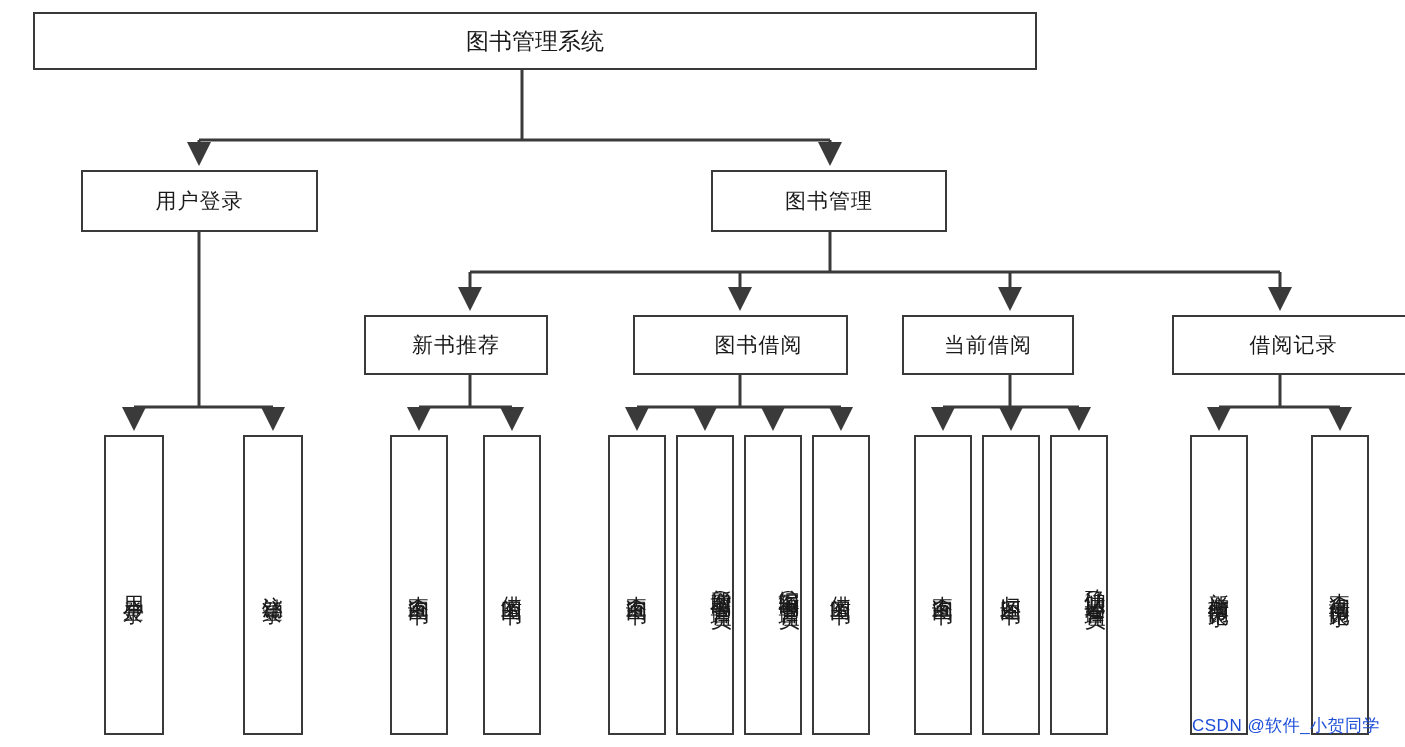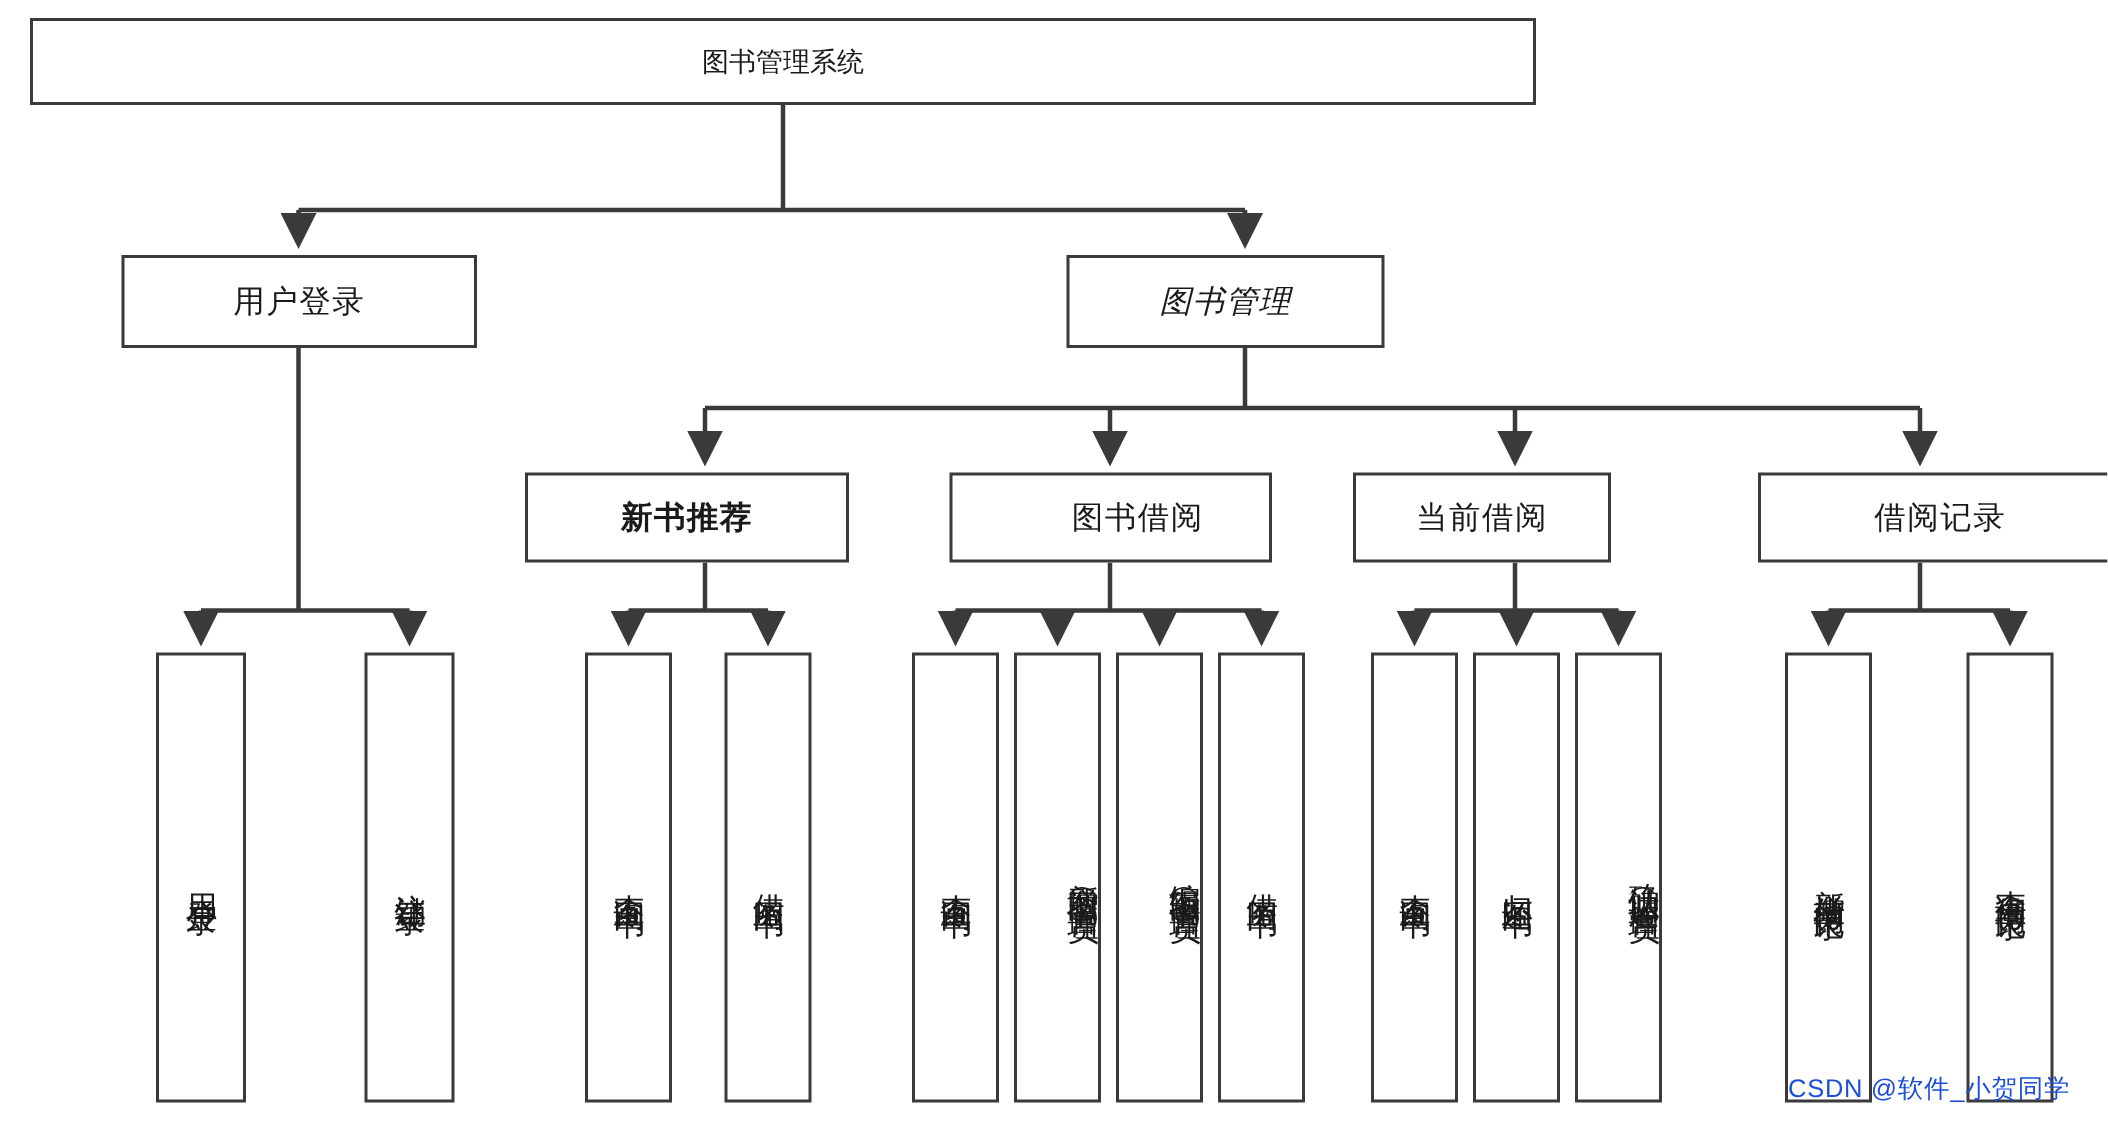"图书管理系统" .node.root { font-size: 18px -> 23px; margin-left: none -> 13px }
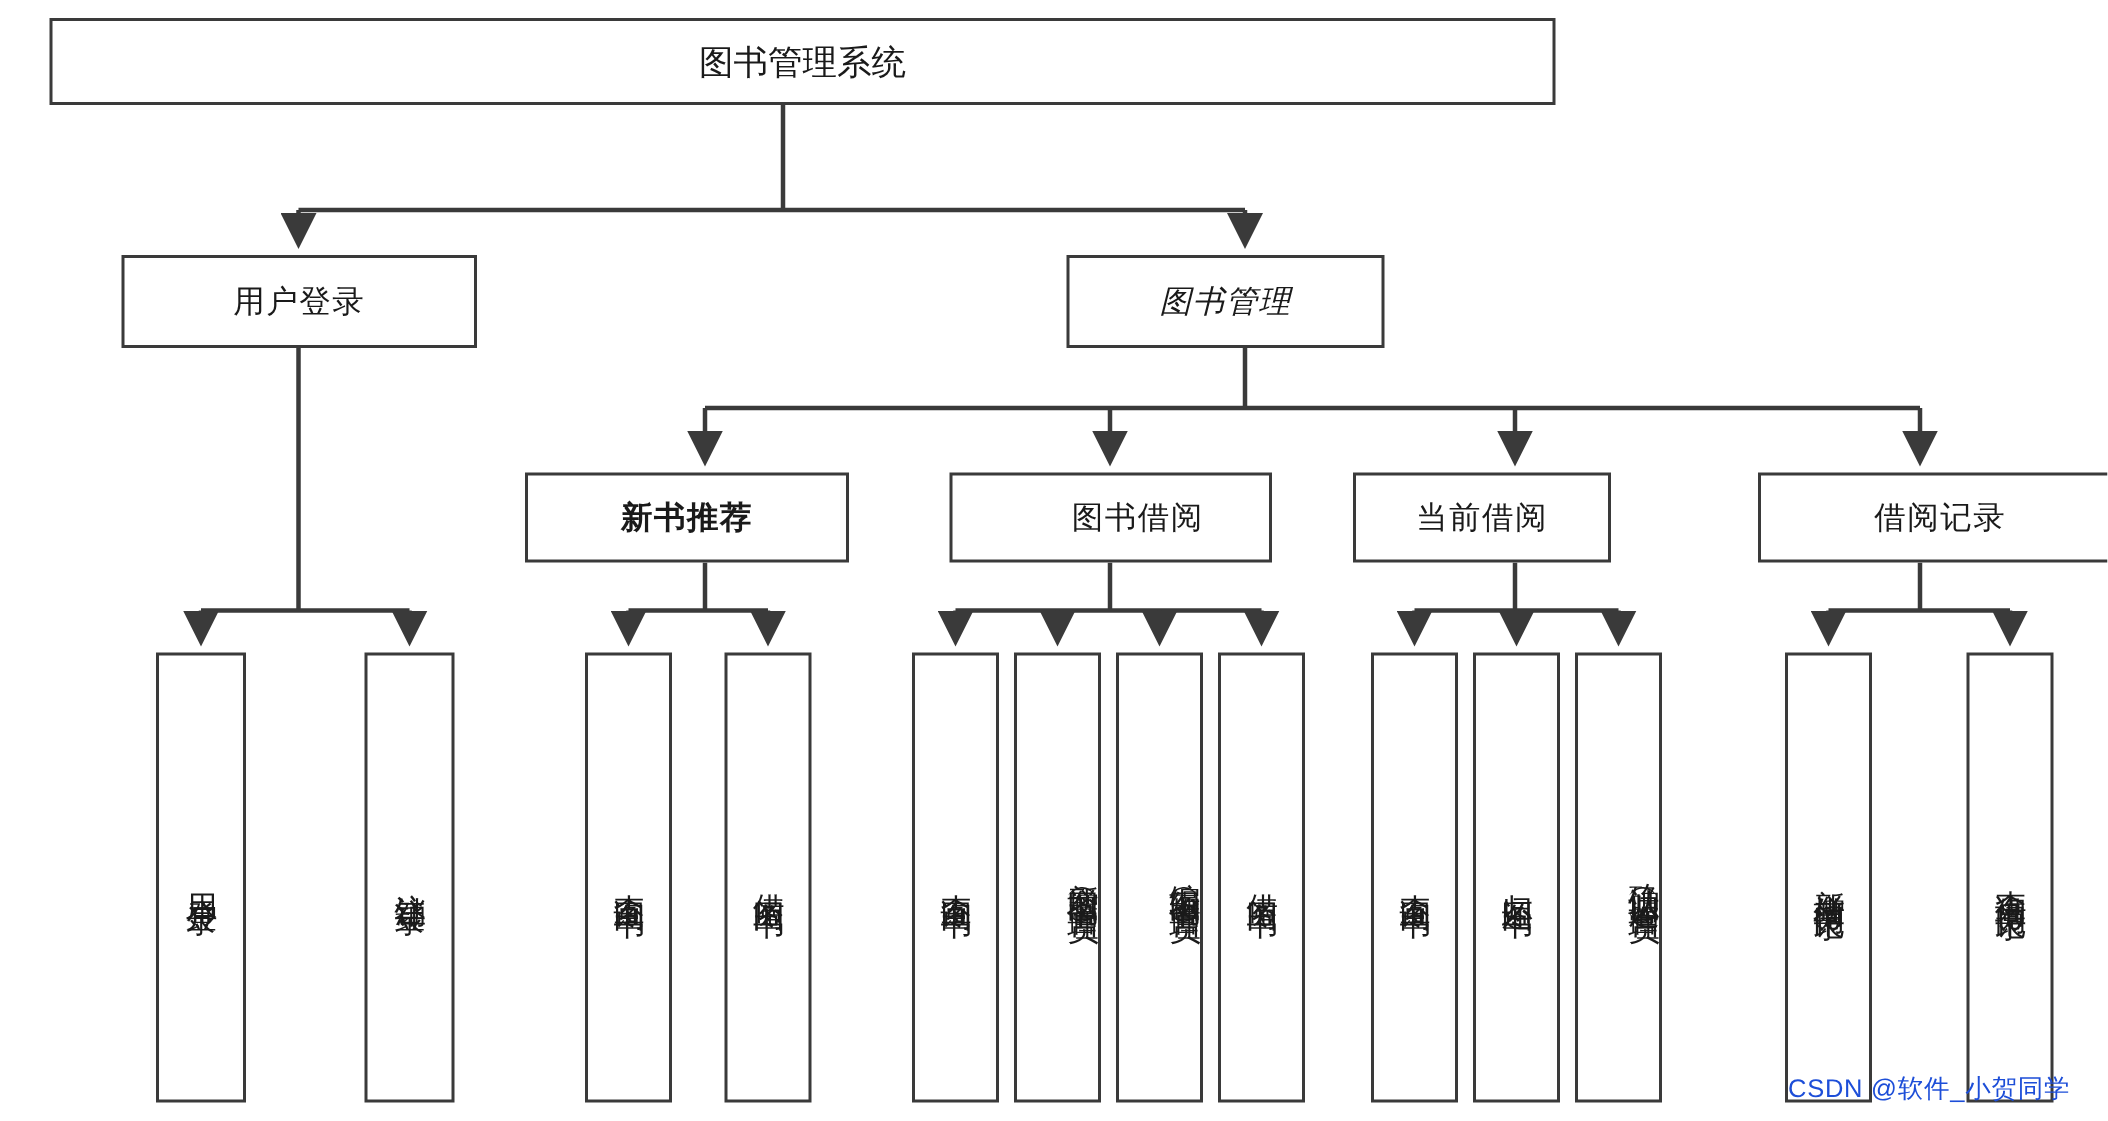"图书管理" div.node { font-style: italic -> none; width: 212px -> 236px }
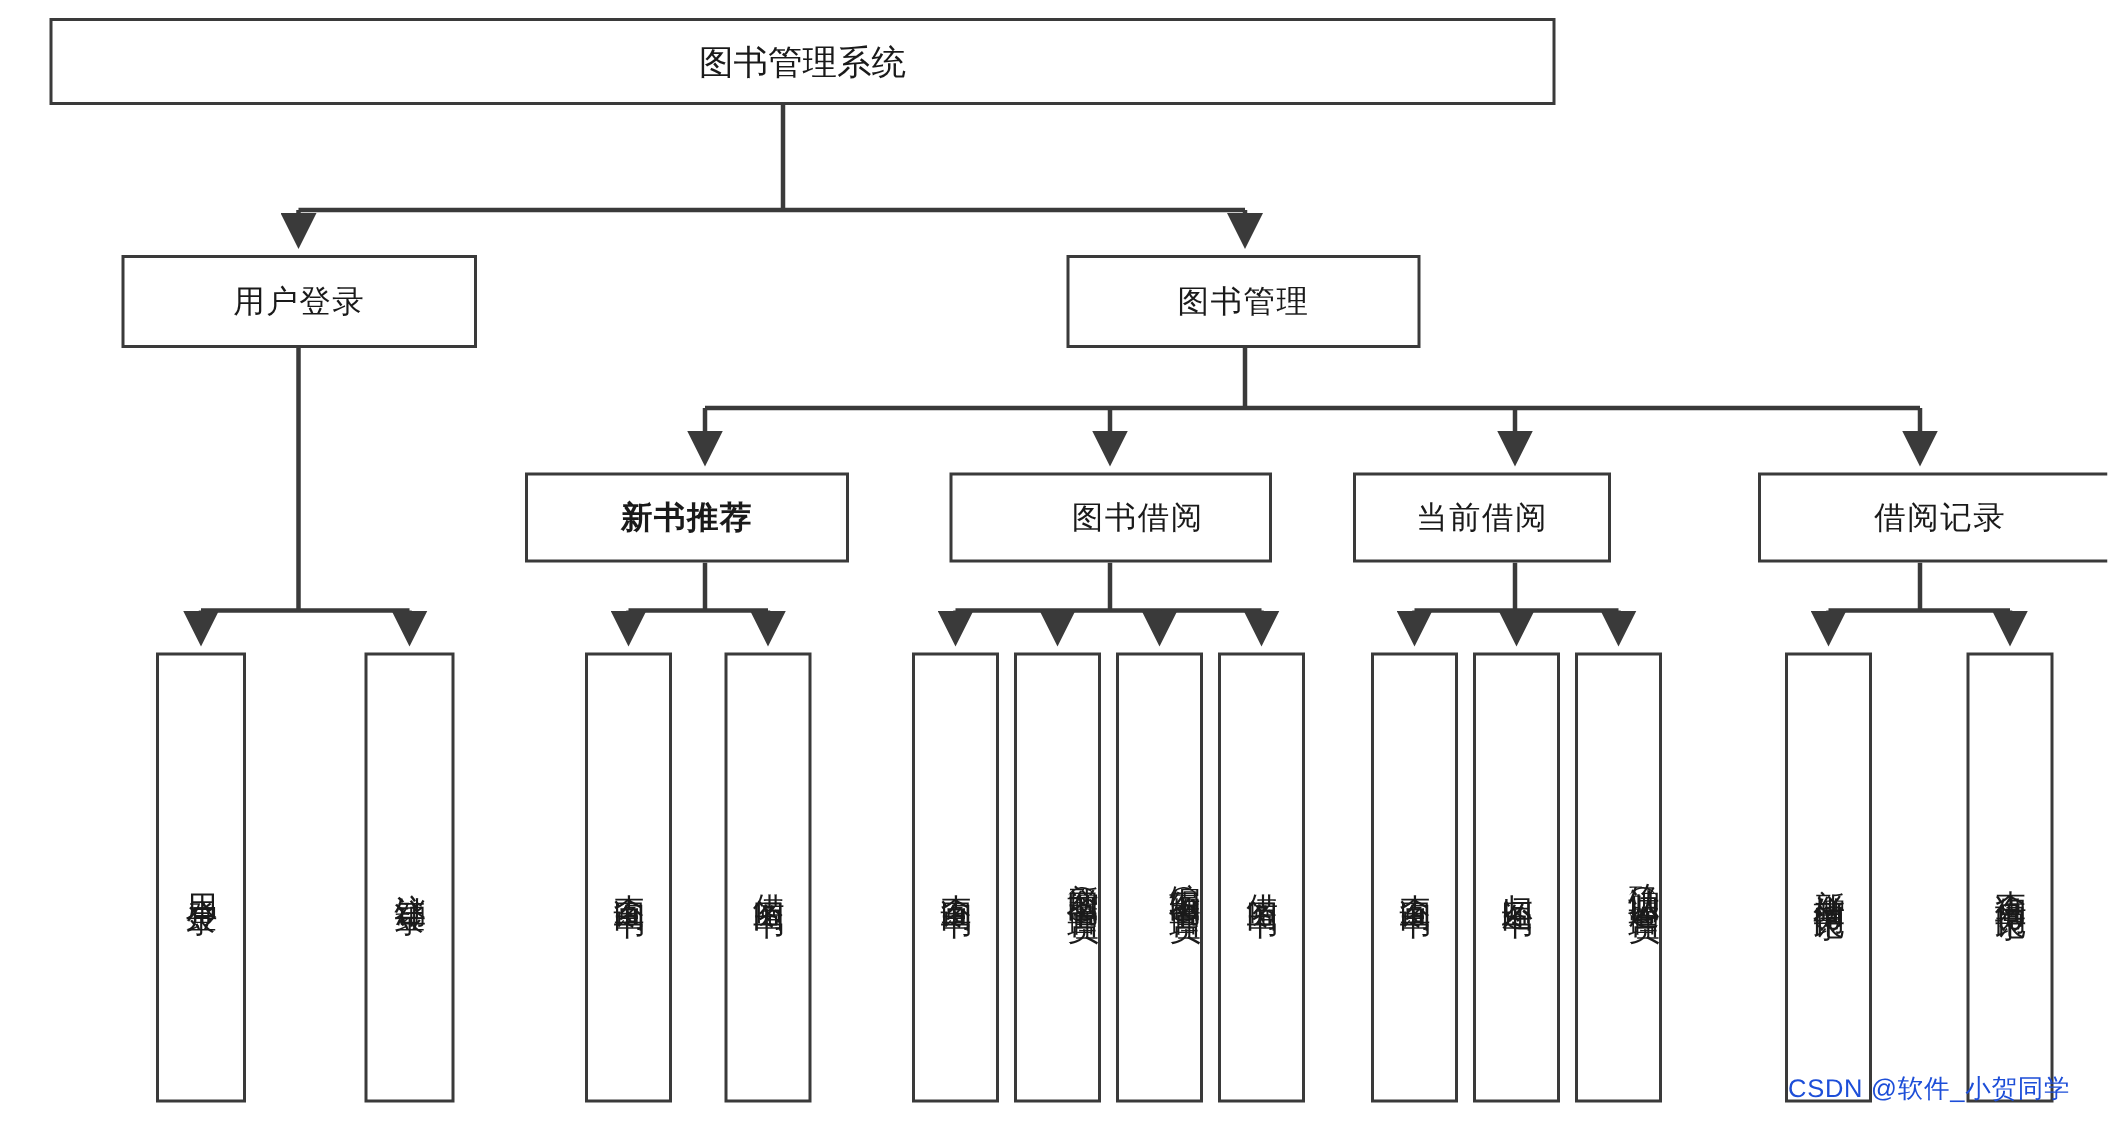"新书推荐" div.node { font-weight: bold -> none; left: 350px -> 364px; width: 216px -> 184px }
